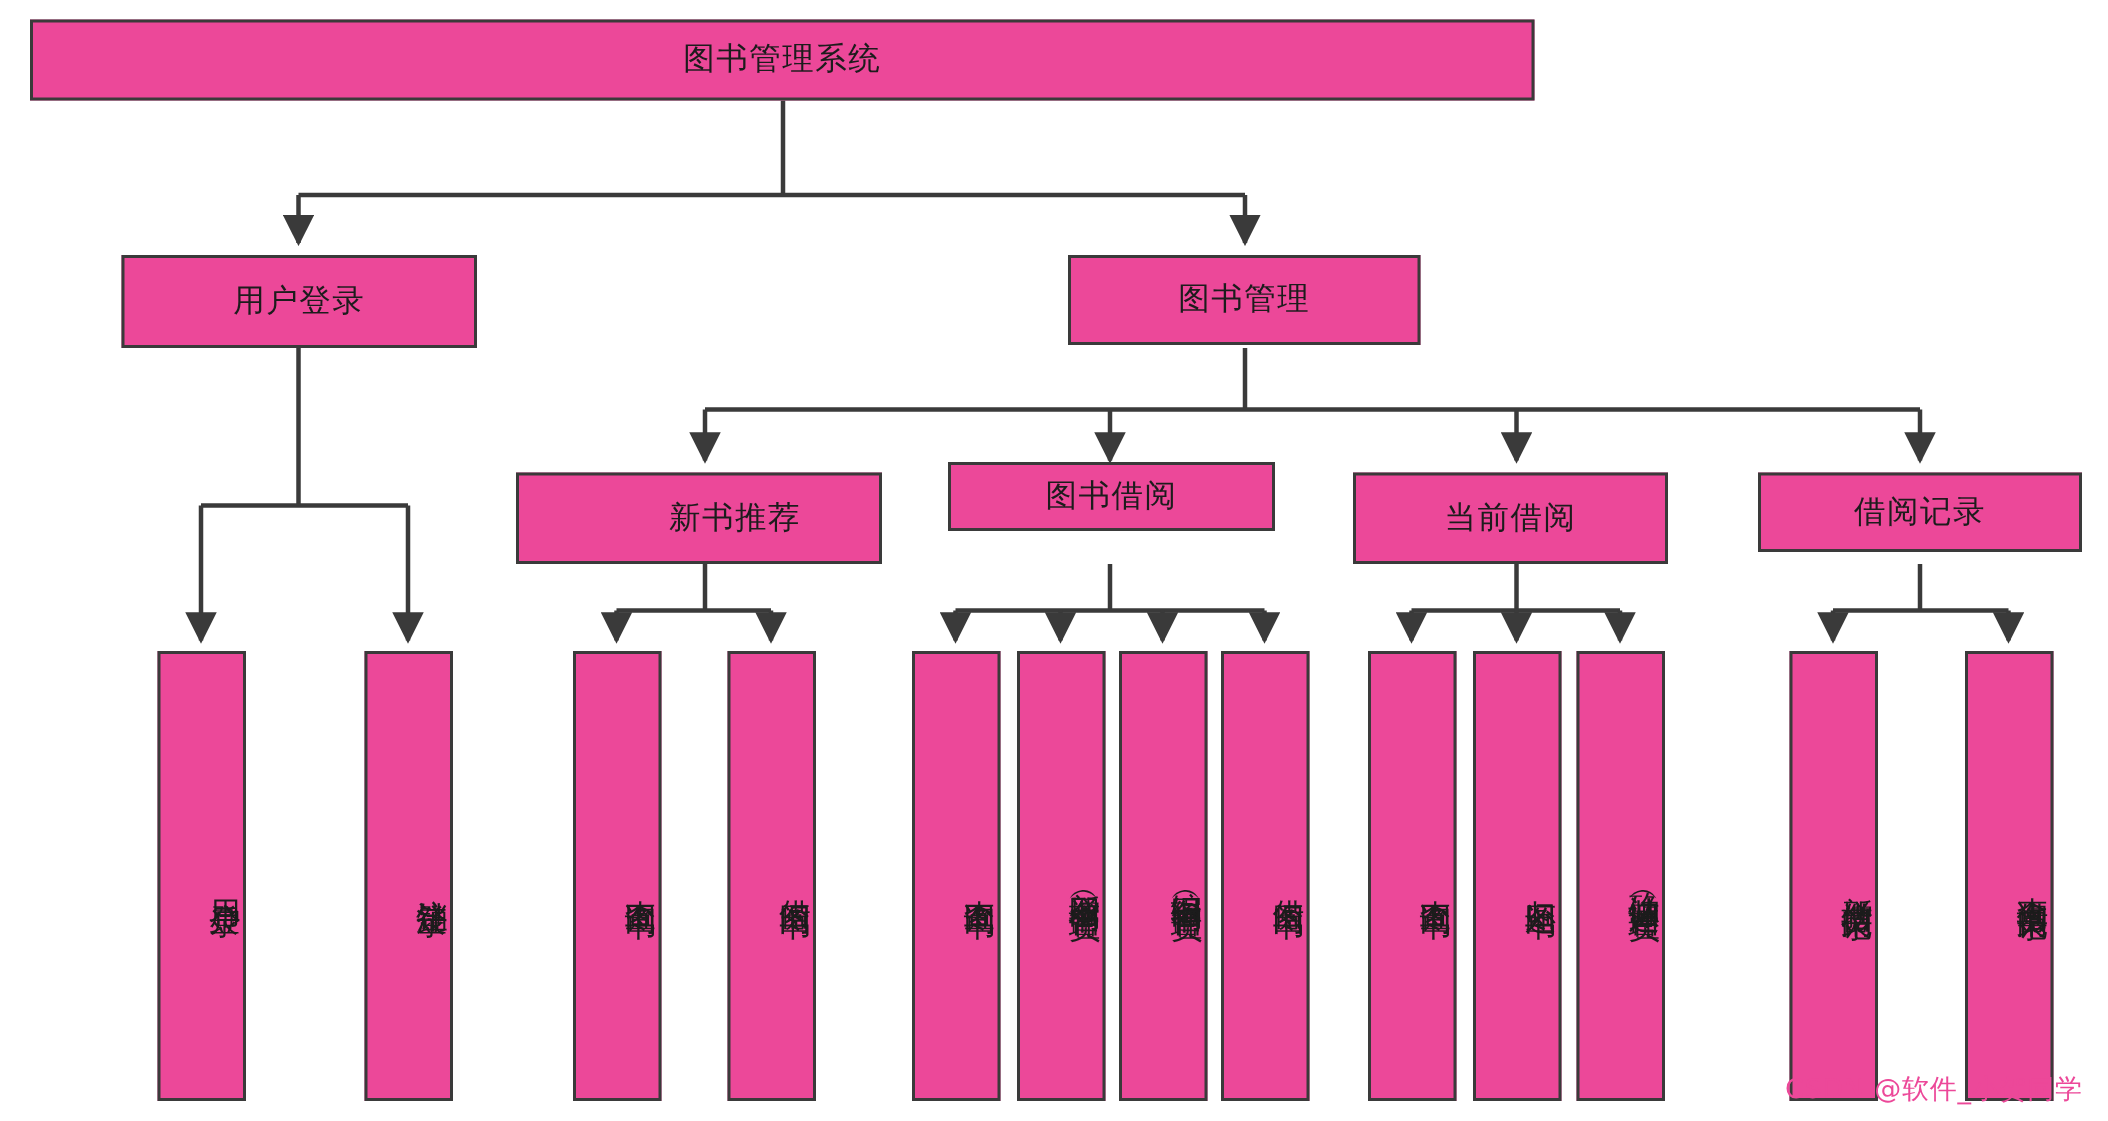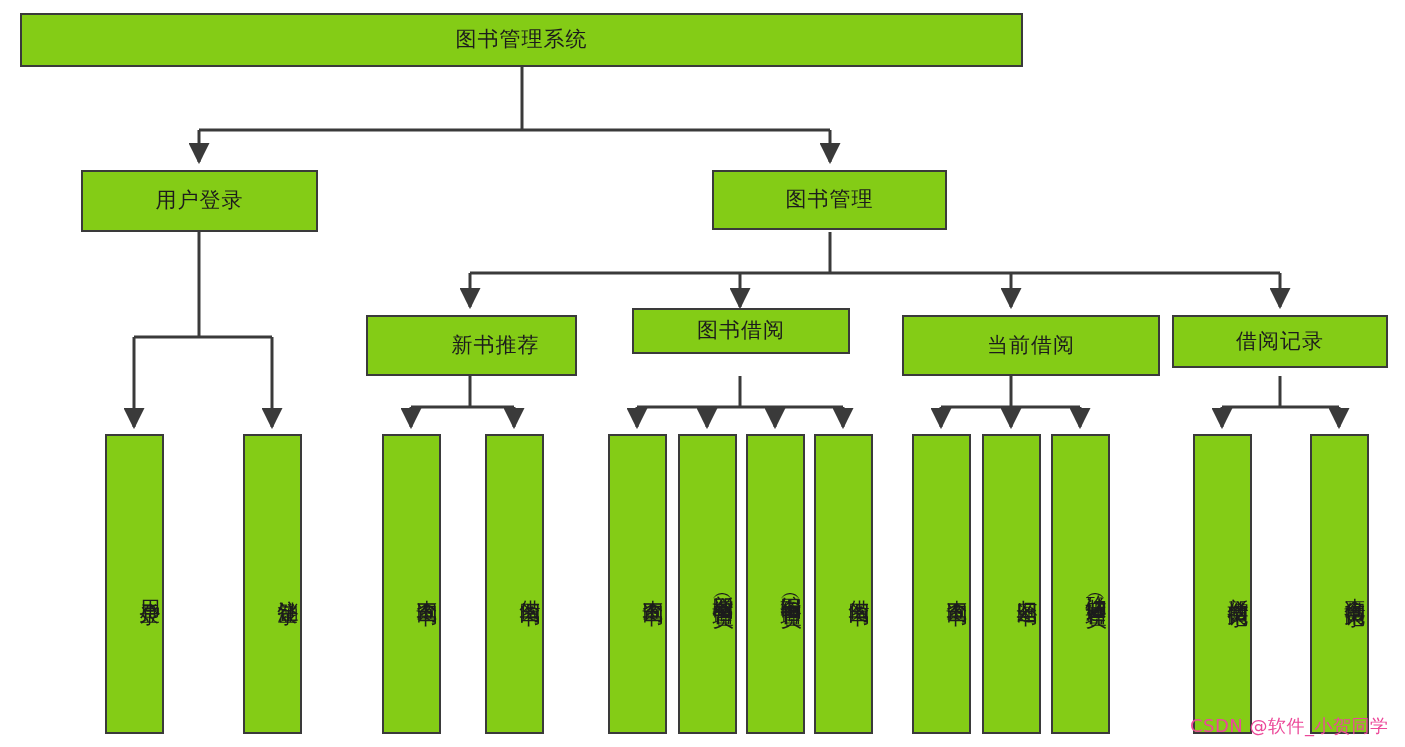"图书管理系统" .node { background: #84cc16 -> #ec4899 }
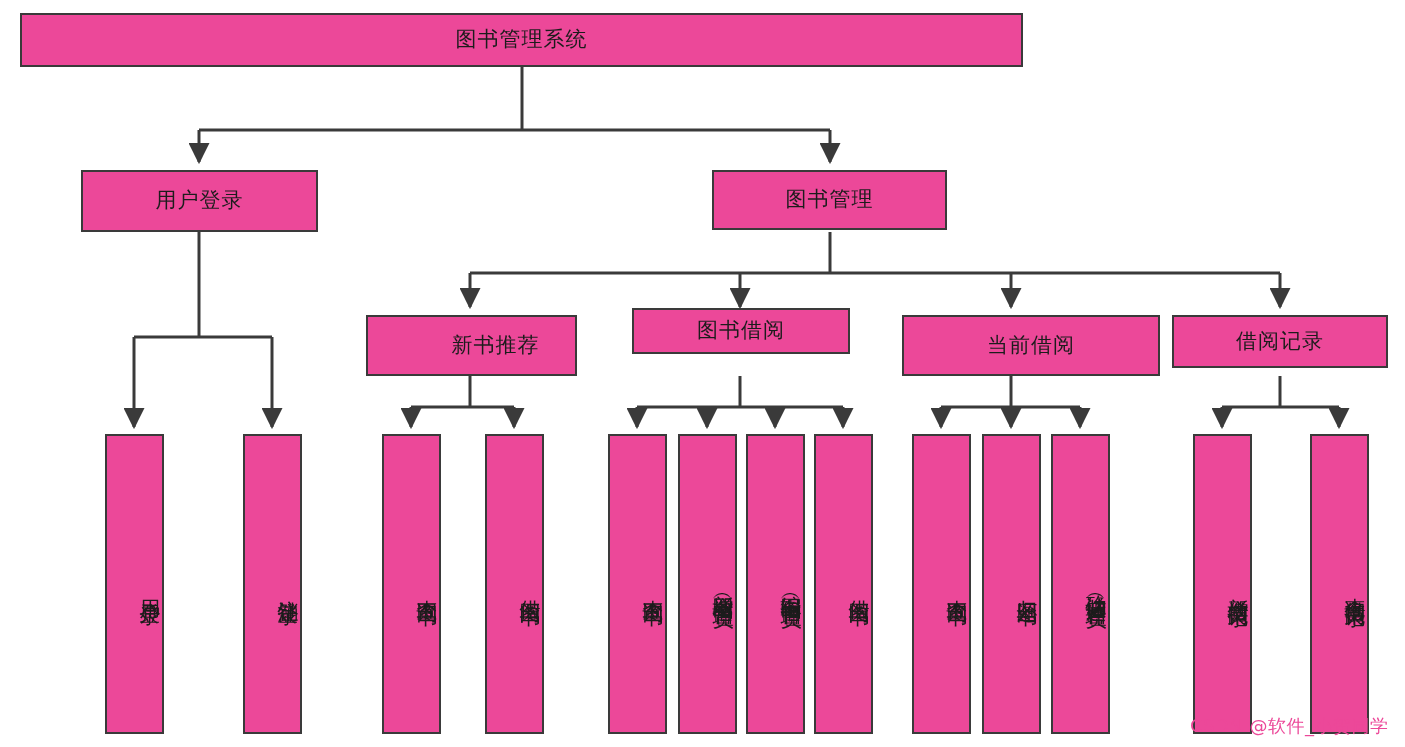"新书推荐" div.node { left: 366px -> 344px; width: 211px -> 244px }
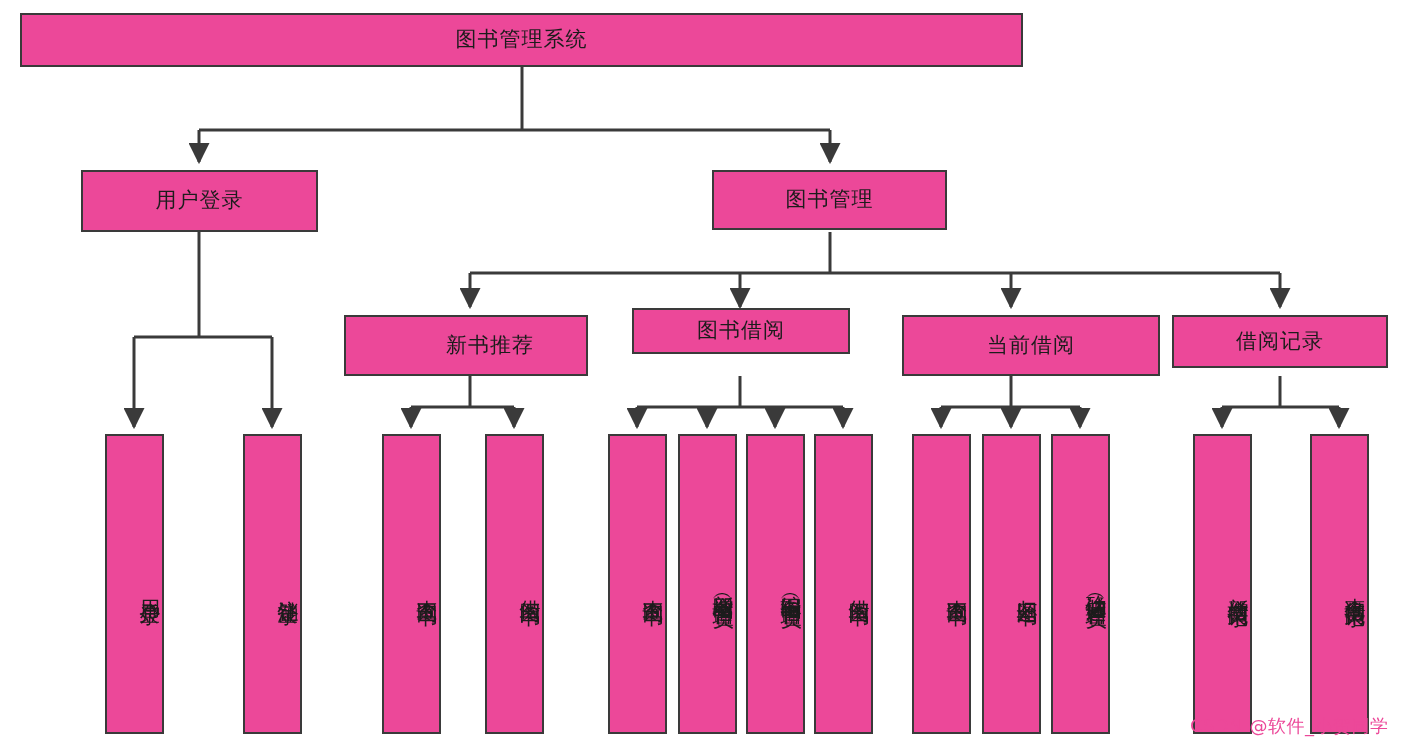"当前借阅" div.node { width: 258px -> 210px }
